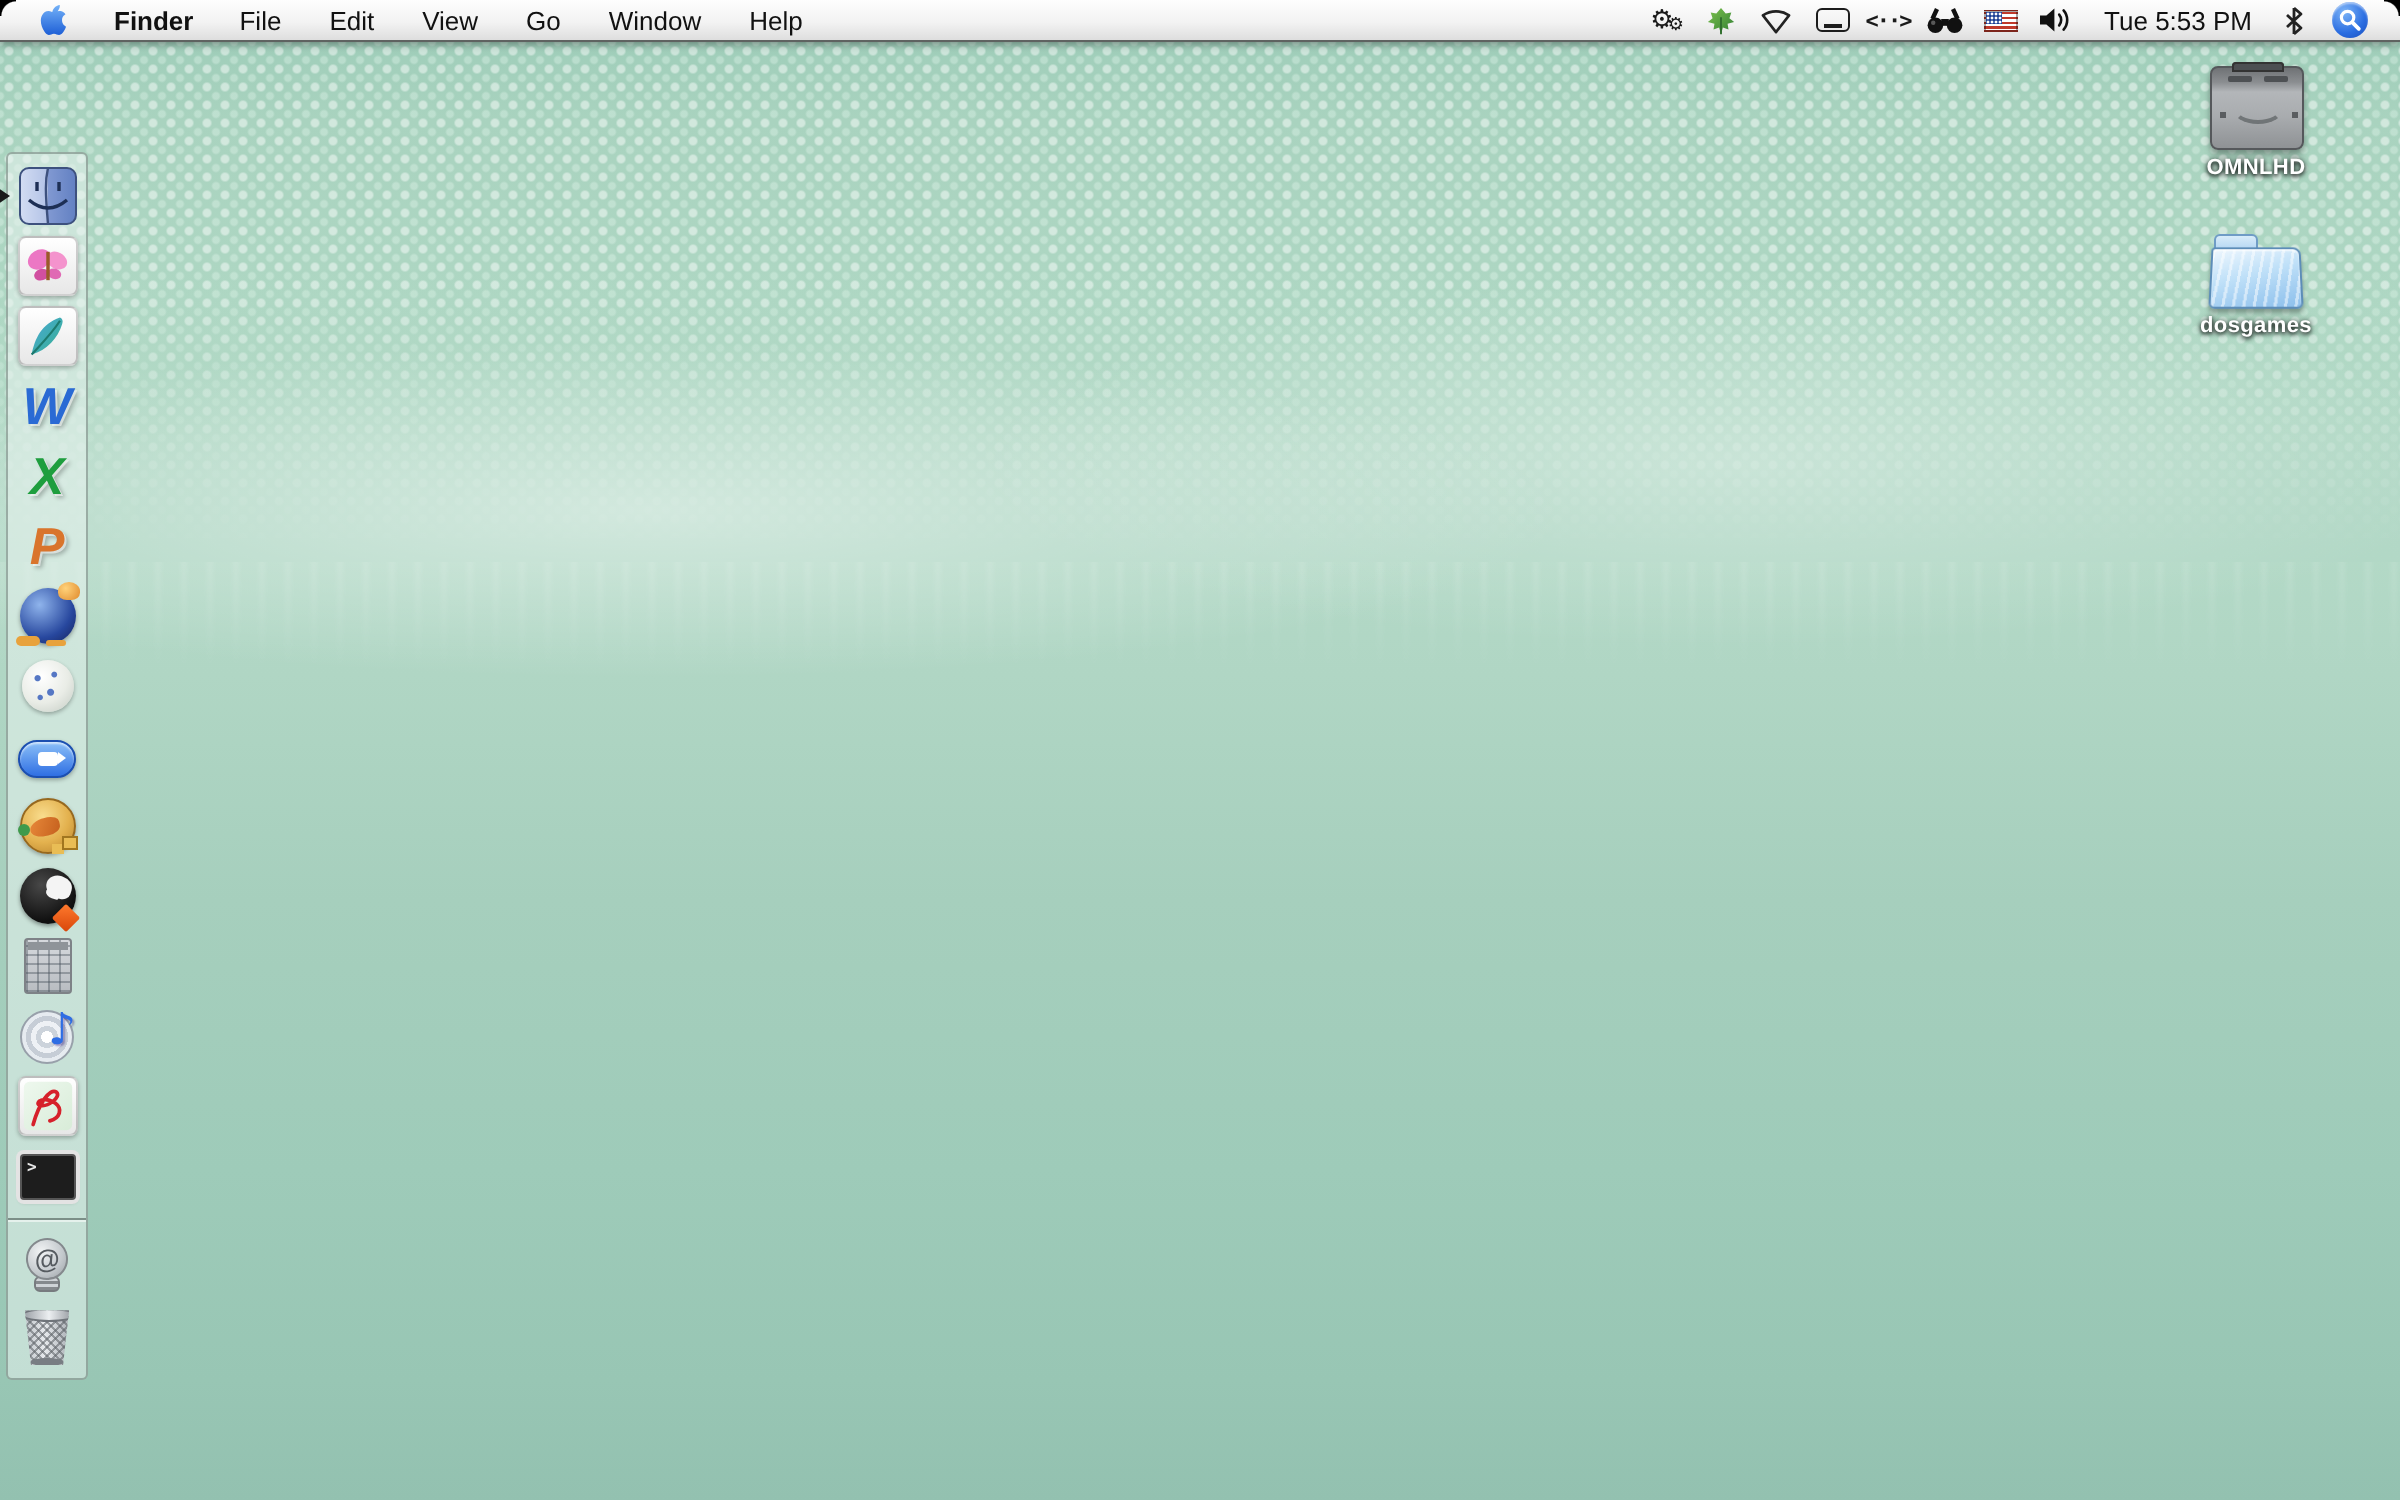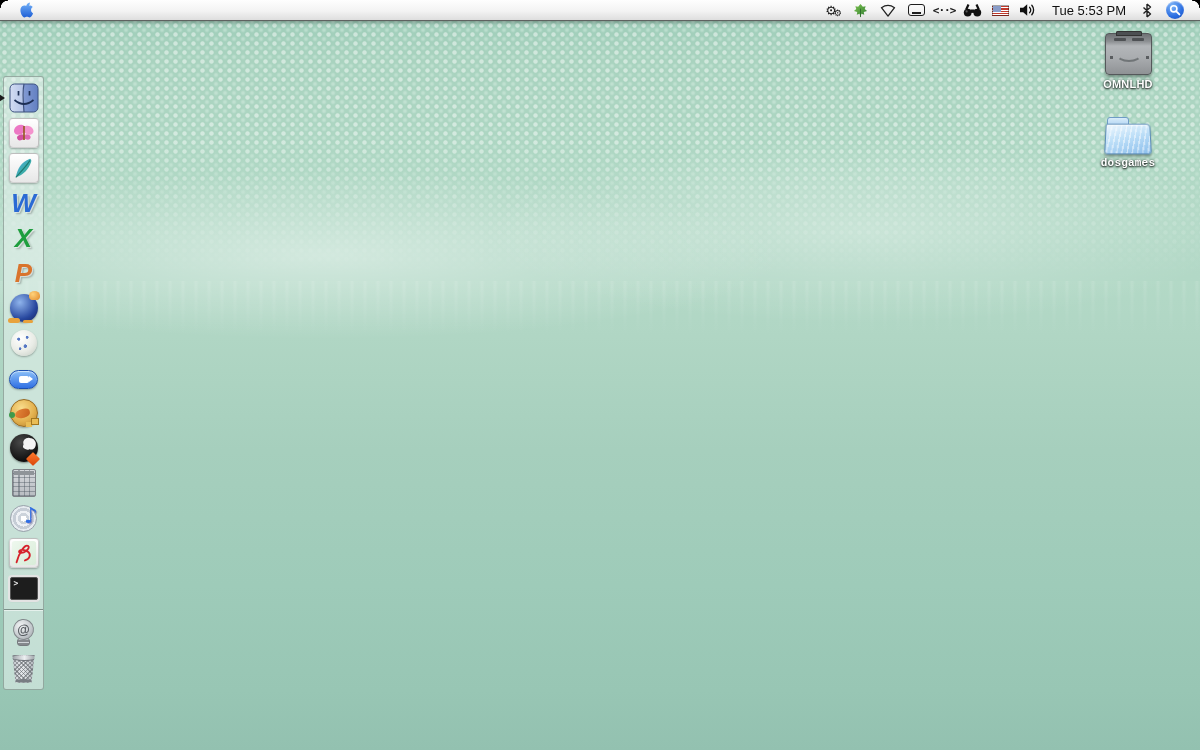"Finder" div.menus { html: none -> <div> <span>Finder</span> <span>File</span> <span>Edit</span> <span>View</span> <span>Go</span> <span>Window</span> <span>Help</span> </div> }
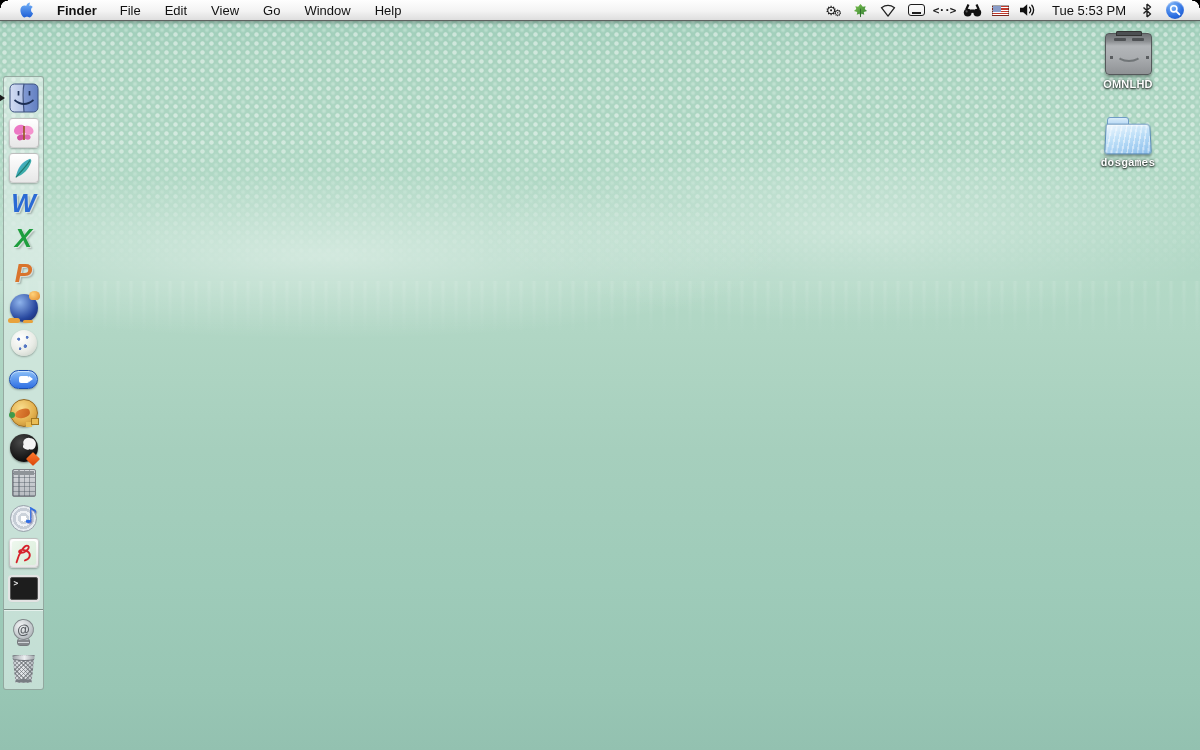"dosgames" div.desk-icon { font-family: Liberation Mono, monospace -> none }
